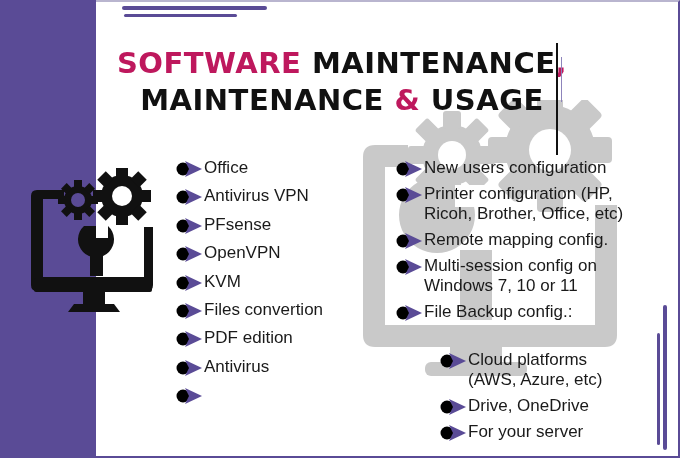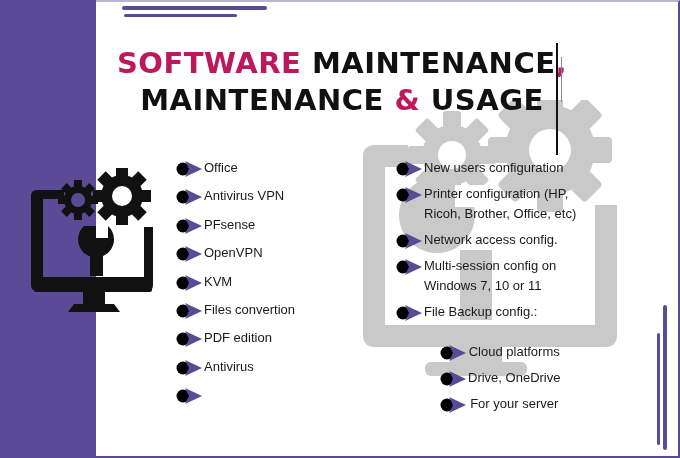"Office" .list { font-size: 13px -> 17px }
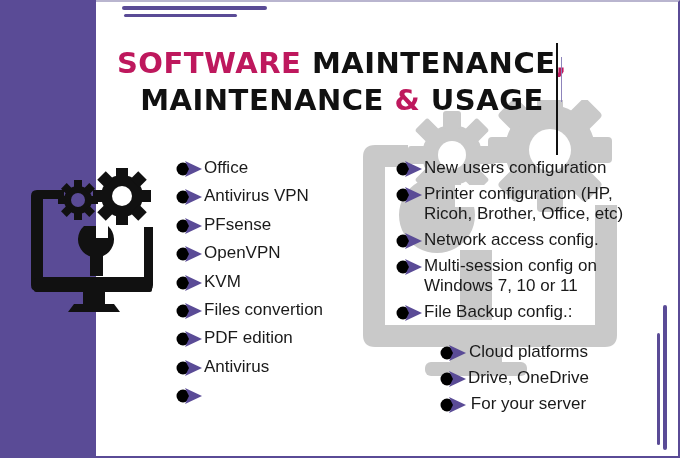"Network access config." span { text: Network access -> Remote mapping }
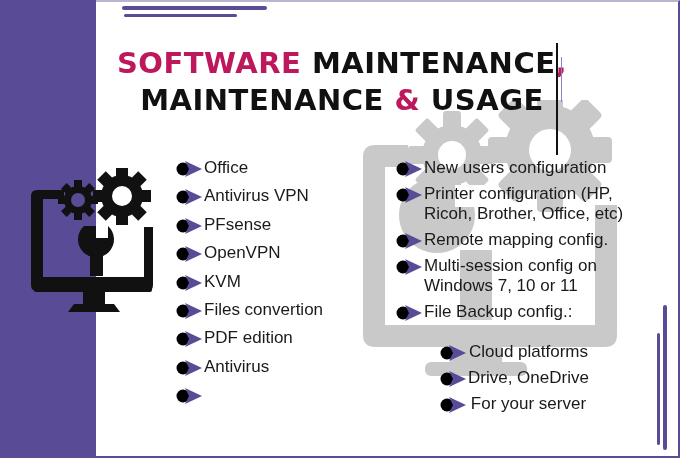"Cloud platforms" .sub-list { text-align: center -> none; top: 342px -> 350px }
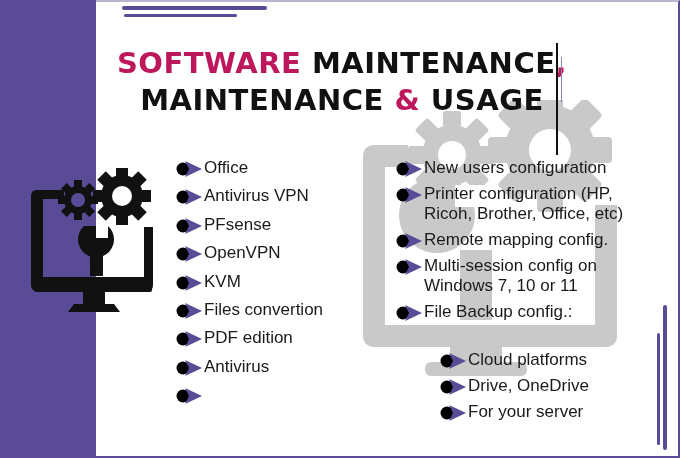"(AWS, Azure, etc)" span { html: none -> <span>(AWS, Azure, etc)</span> }
